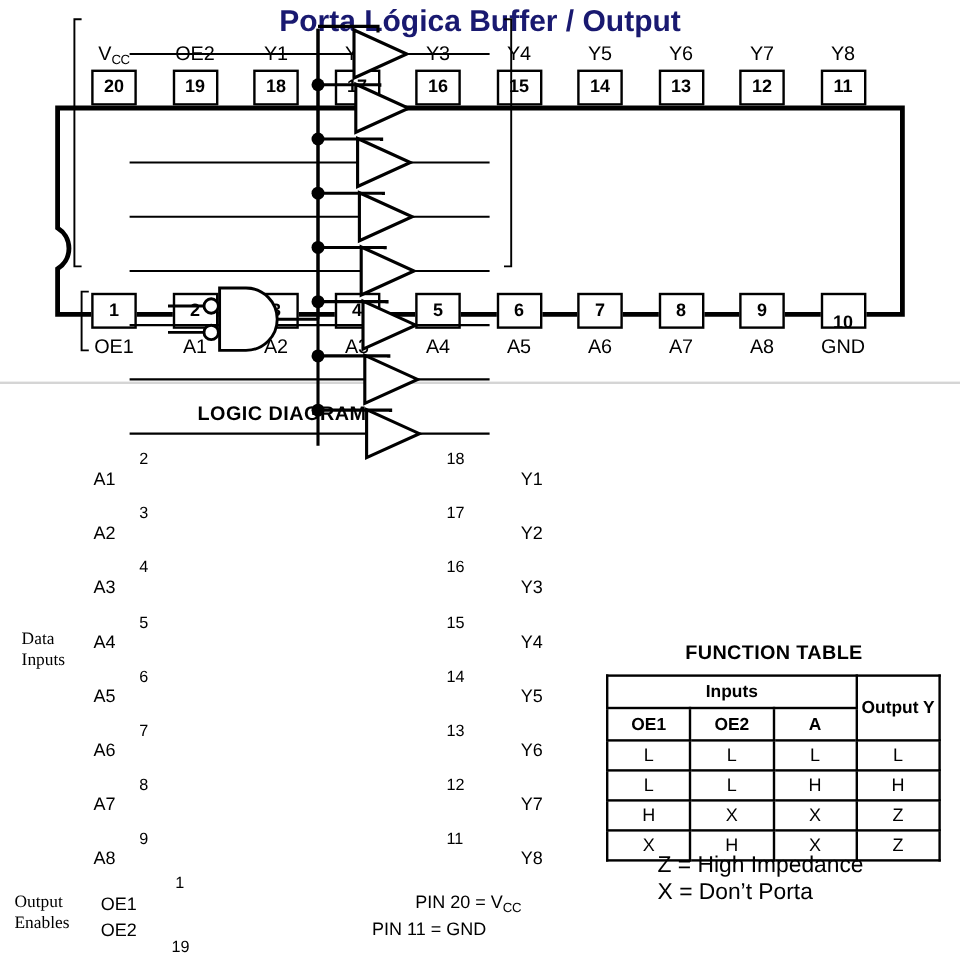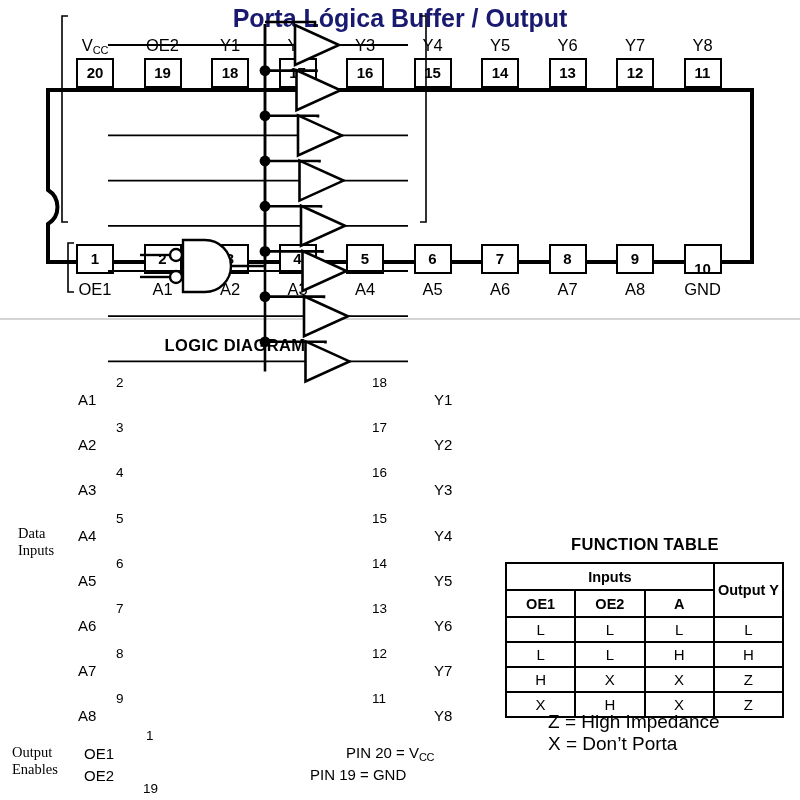"PIN 19 = GND" div.ld-txt { text: 19 -> 11 }
